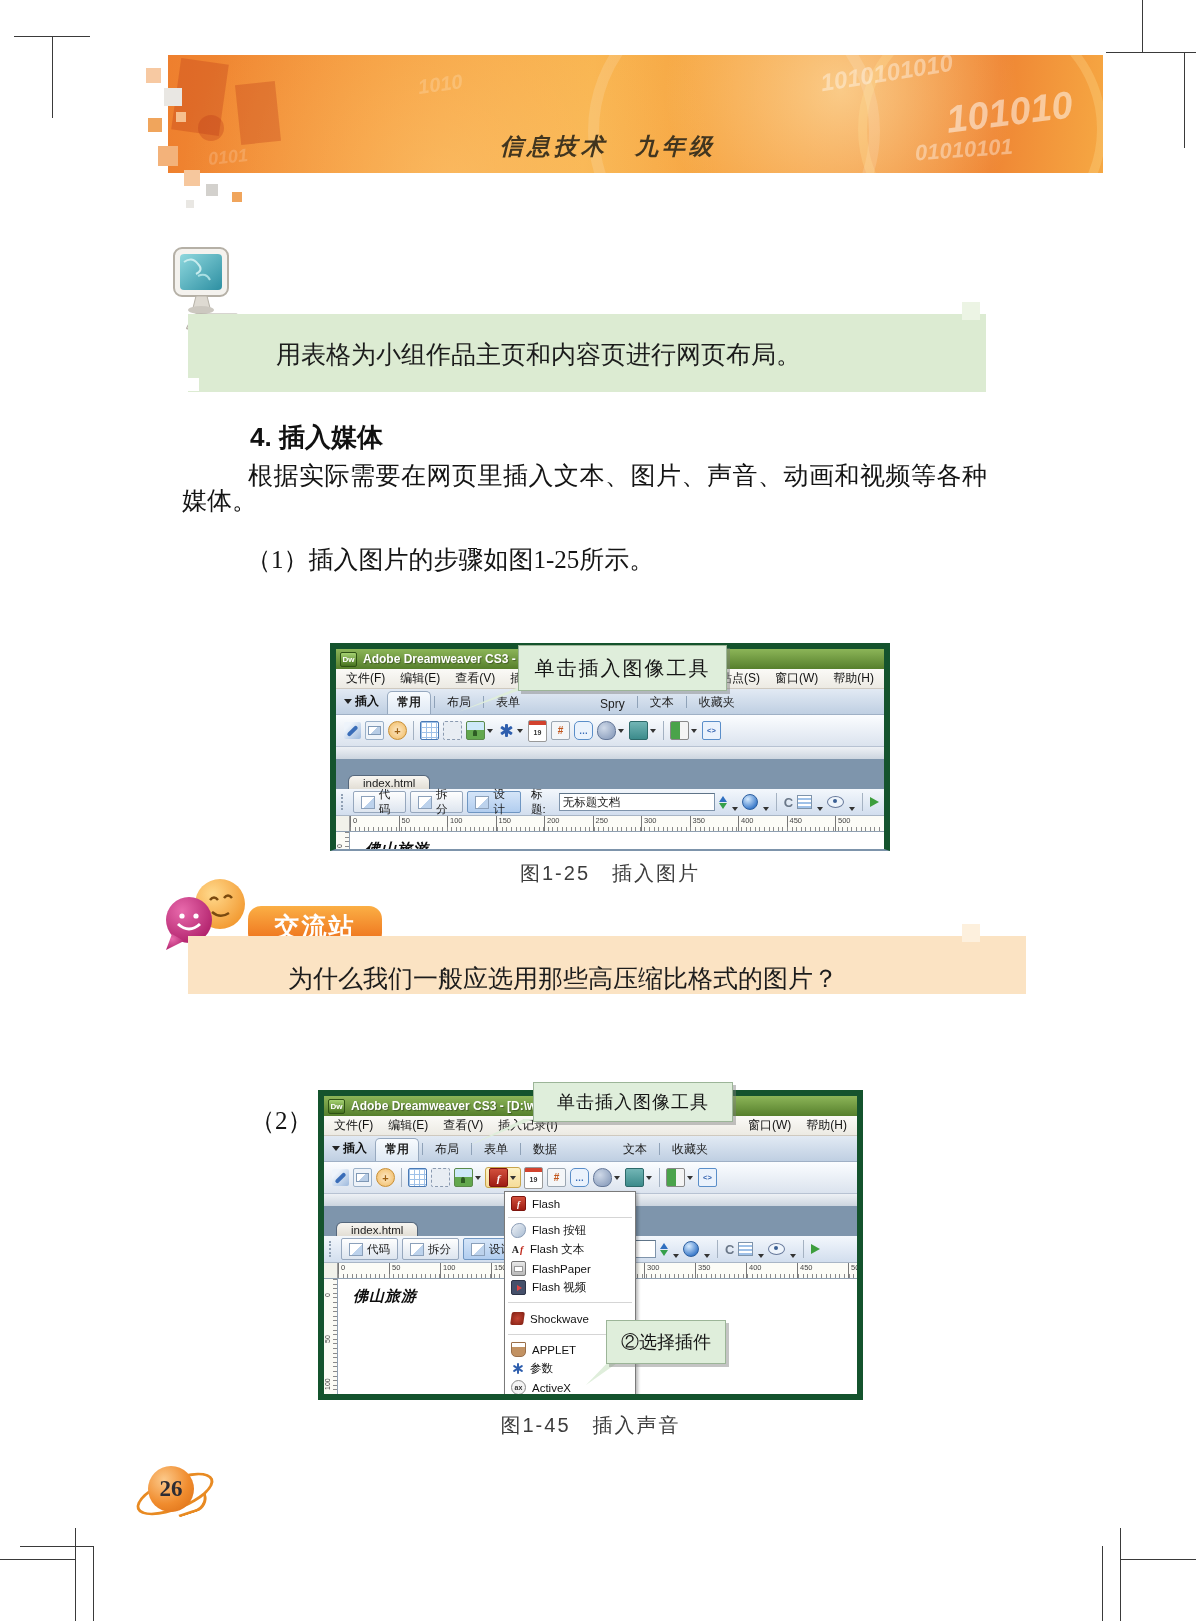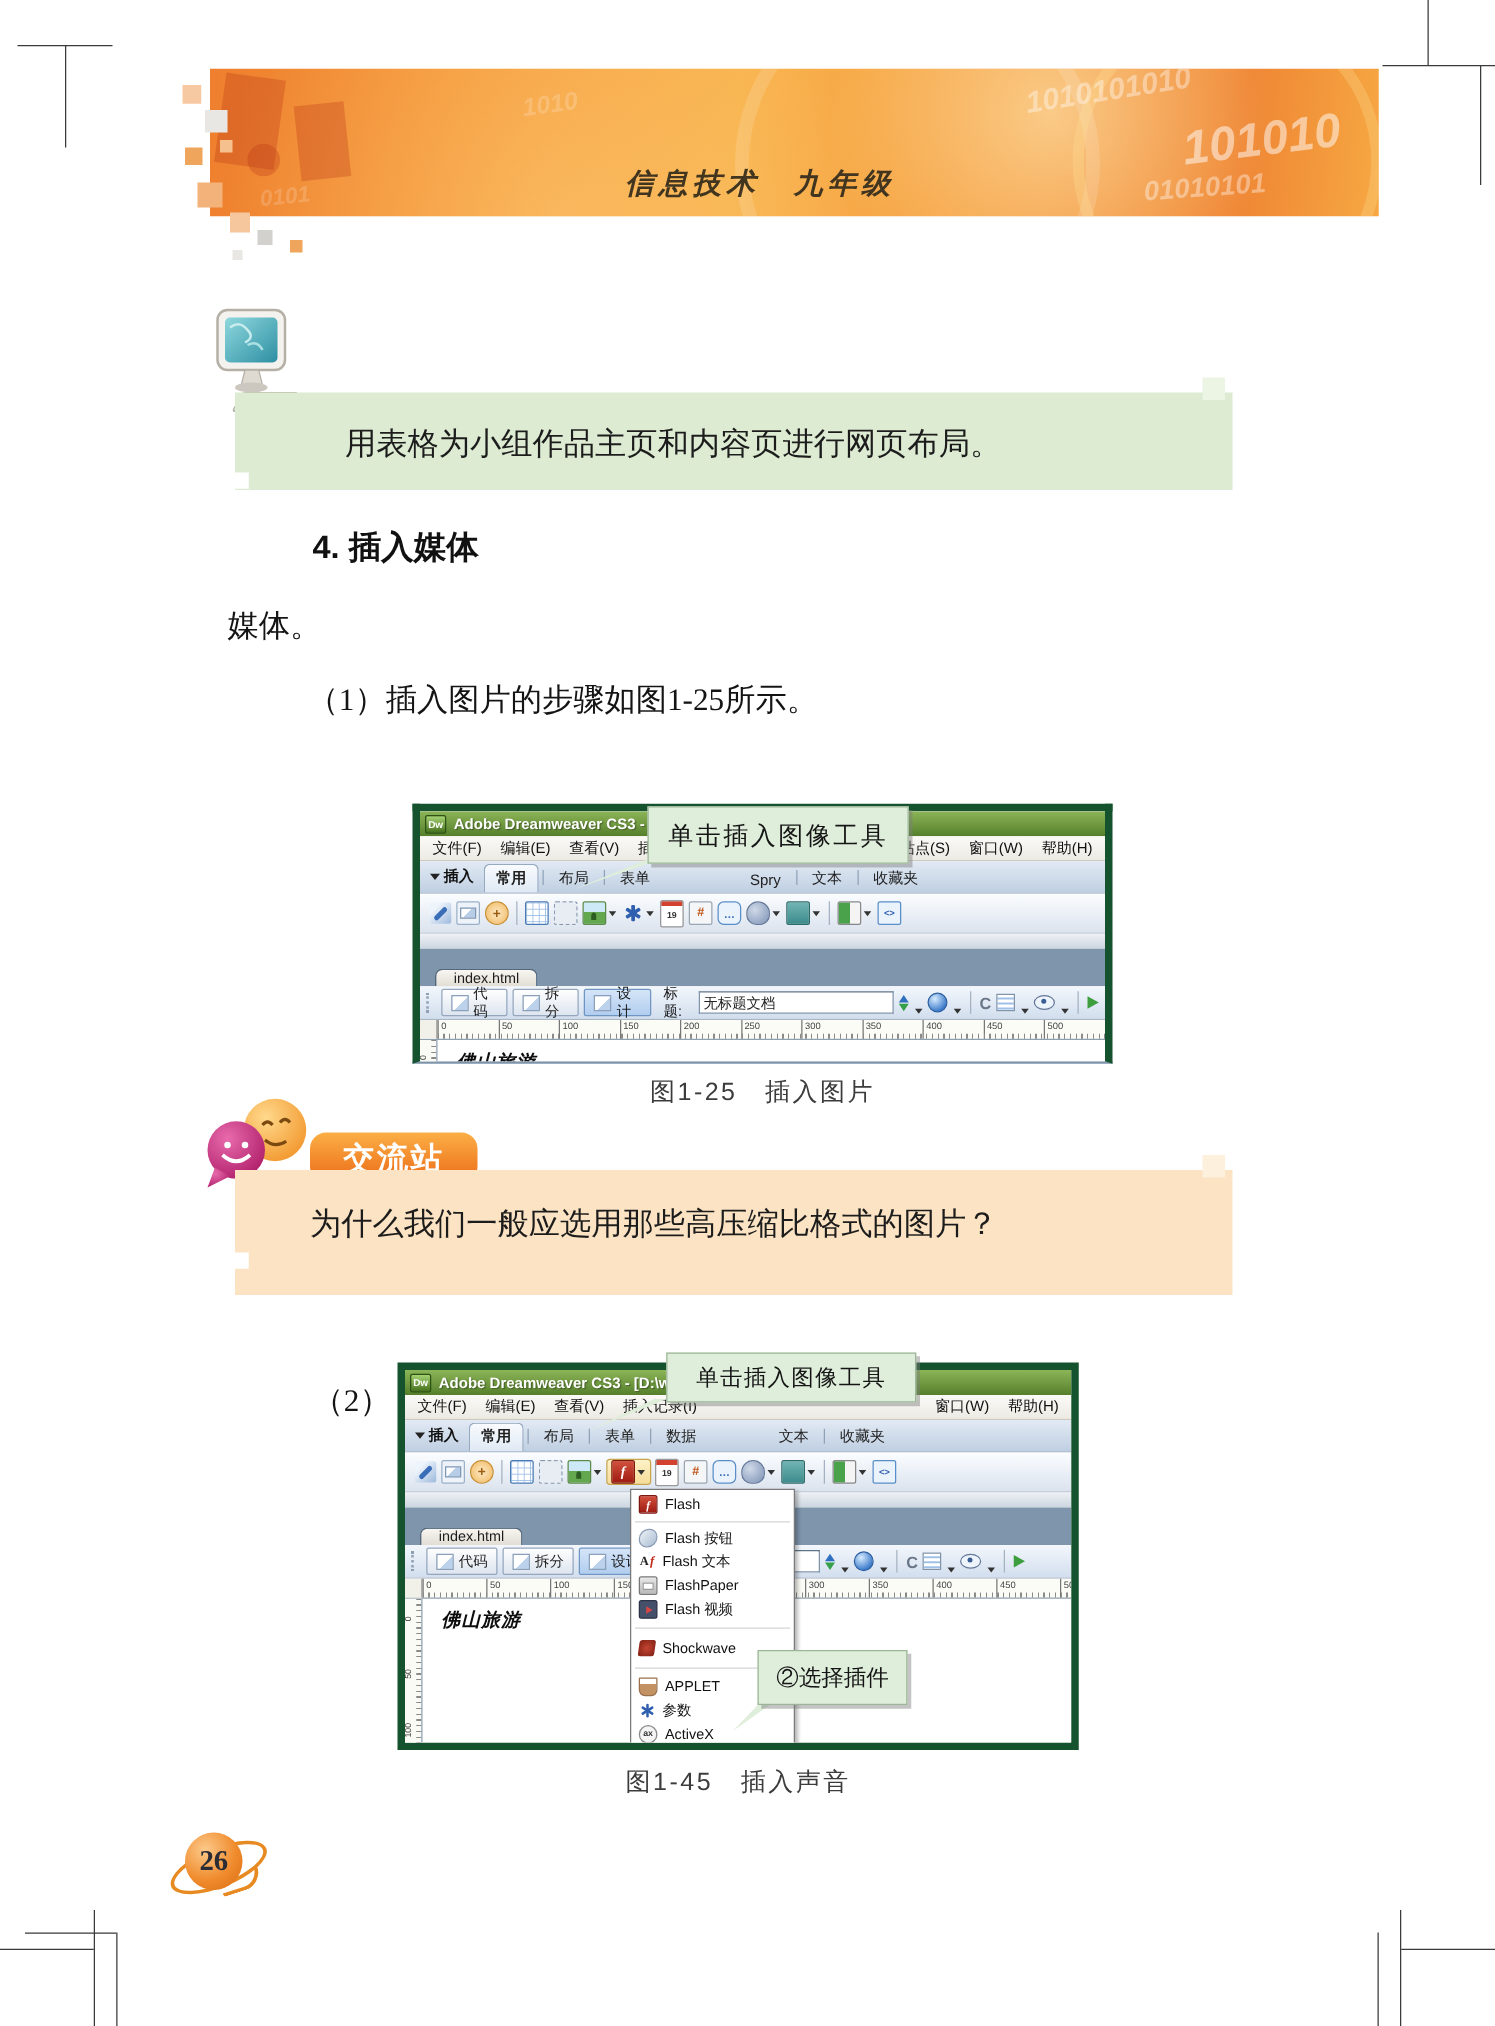"根据实际需要在网页里插入文本、图片、声音、动画和视频等各种" div.btext { html: none -> <div>根据实际需要在网页里插入文本、图片、声音、动画和视频等各种</div> }
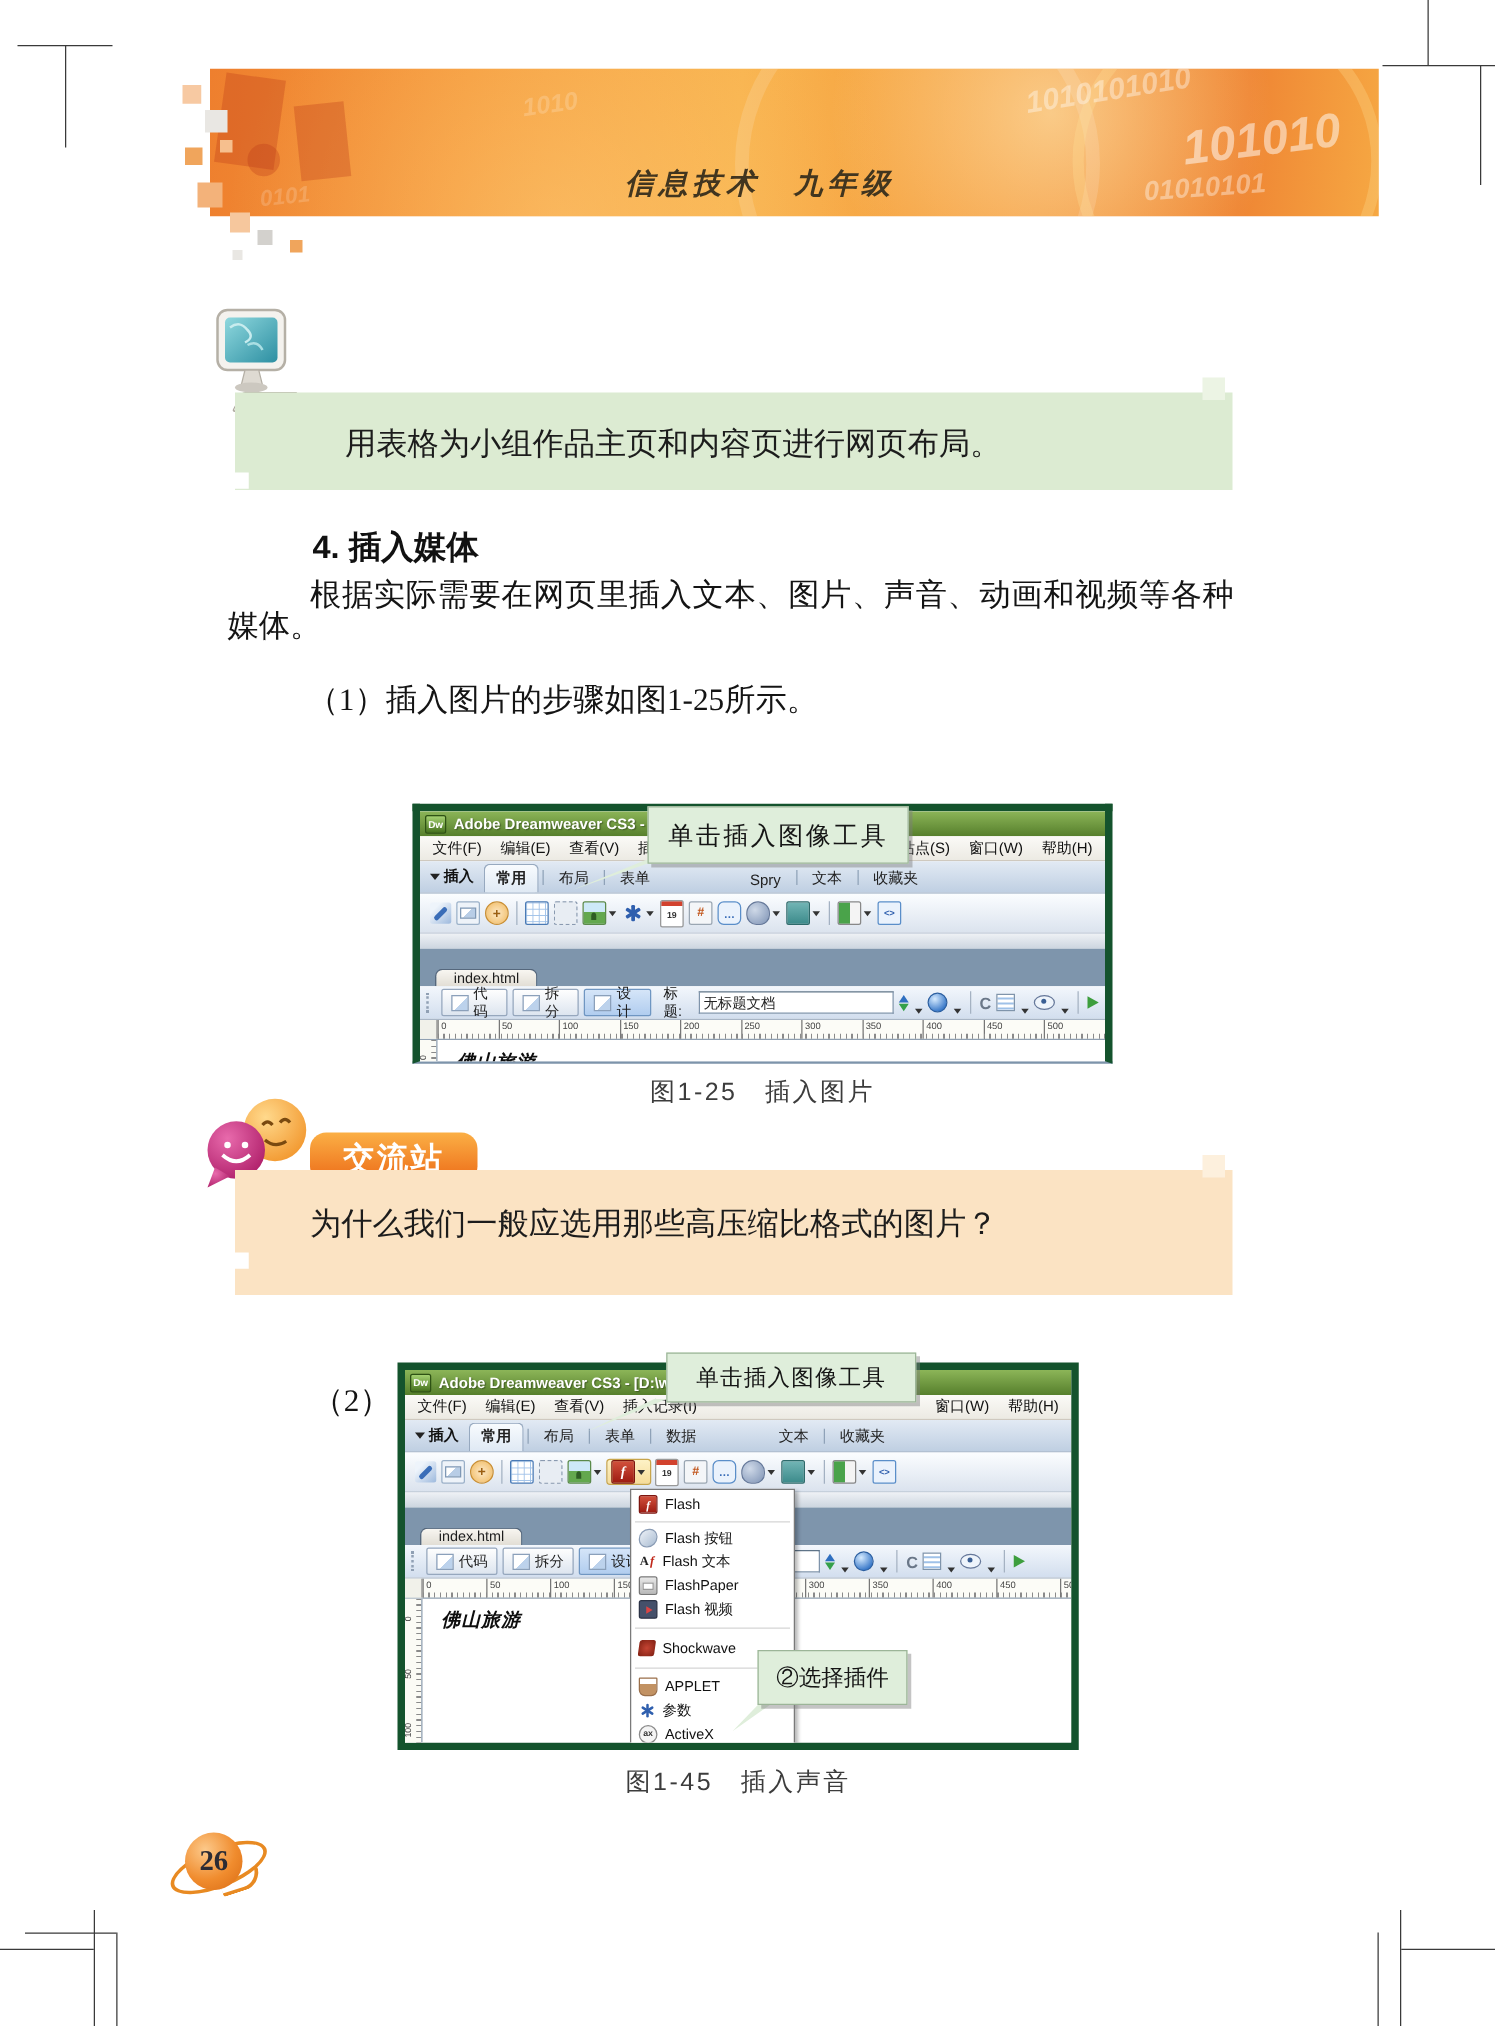"为什么我们一般应选用那些高压缩比格式的图片？" #exchange-box { height: 100px -> 58px; padding-left: none -> 40px }
